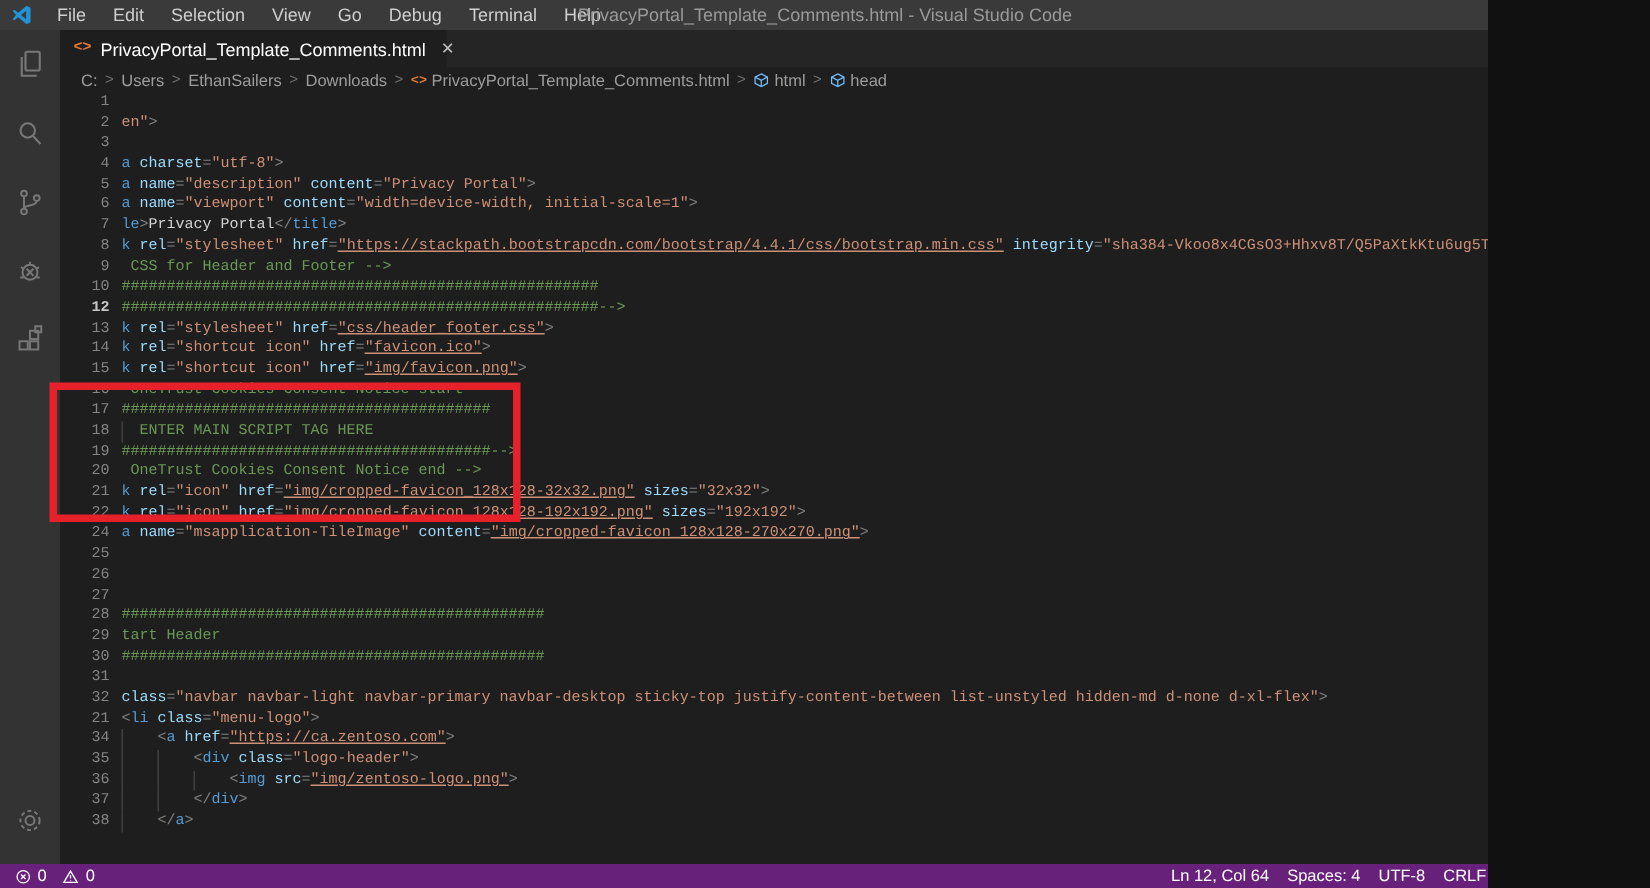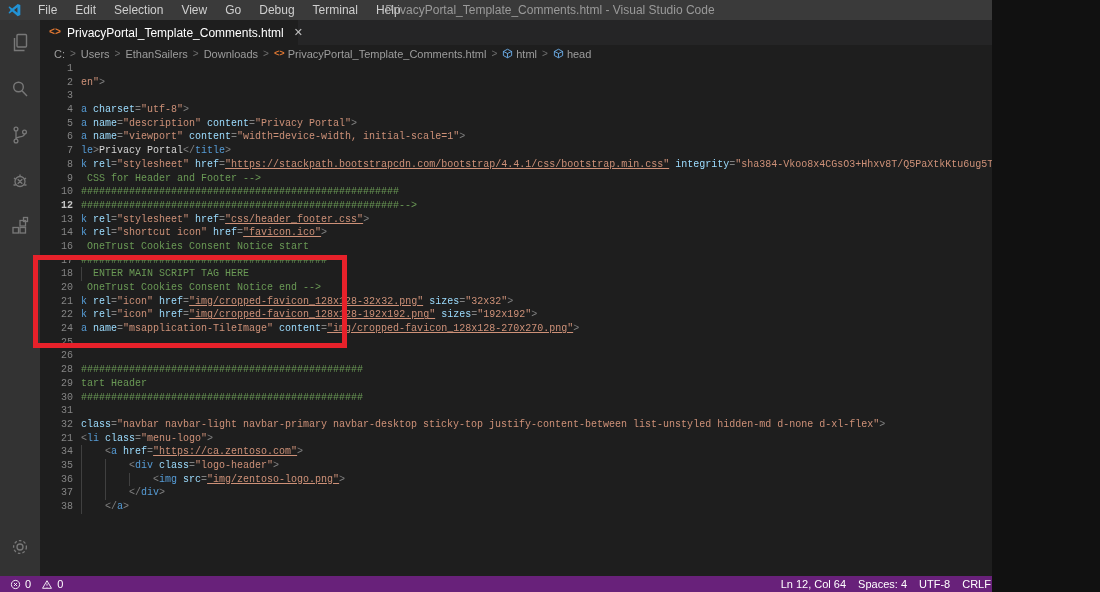"15" div.code-line { html: none -> <div><span>15</span><span><span>k</span><span> rel</span><span>=</span><span>"shortcut icon"</span><span> href</span><span>=</span><span>"img/favicon.png"</span><span>&gt;</span></span></div> }
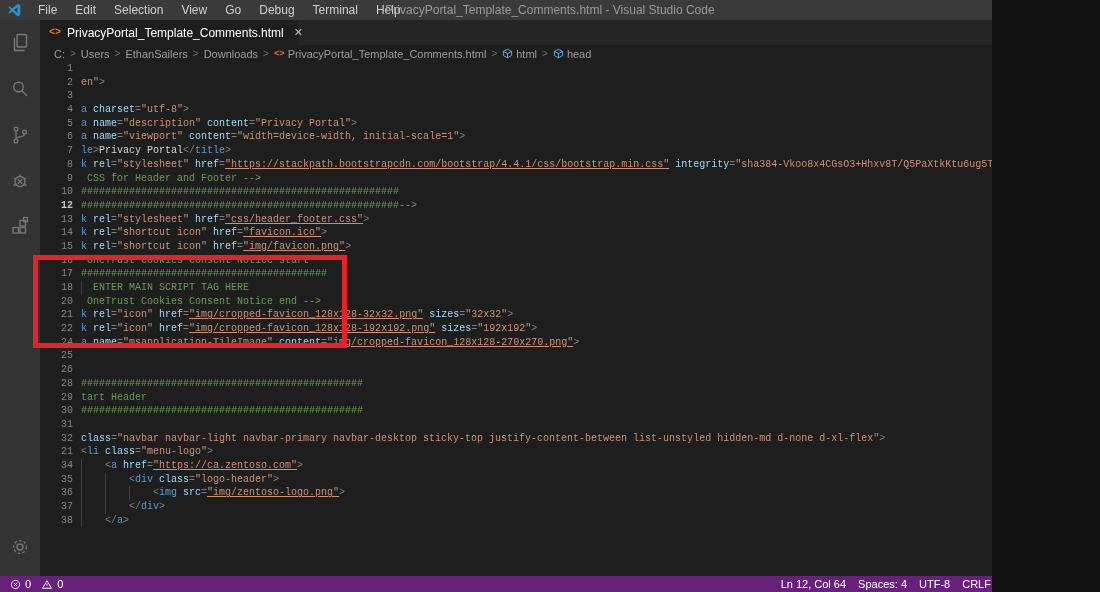"19" div.code-line { html: none -> <div><span>19</span><span><span>#########################################--&gt;</span></span></div> }
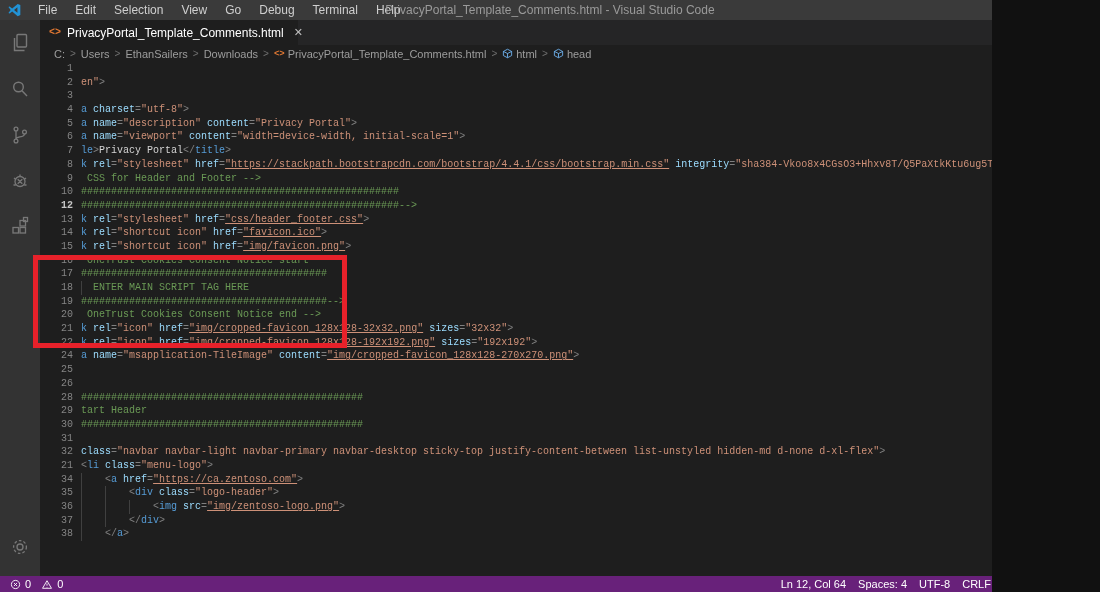"27" div.code-line { html: none -> <div><span>27</span><span></span></div> }
